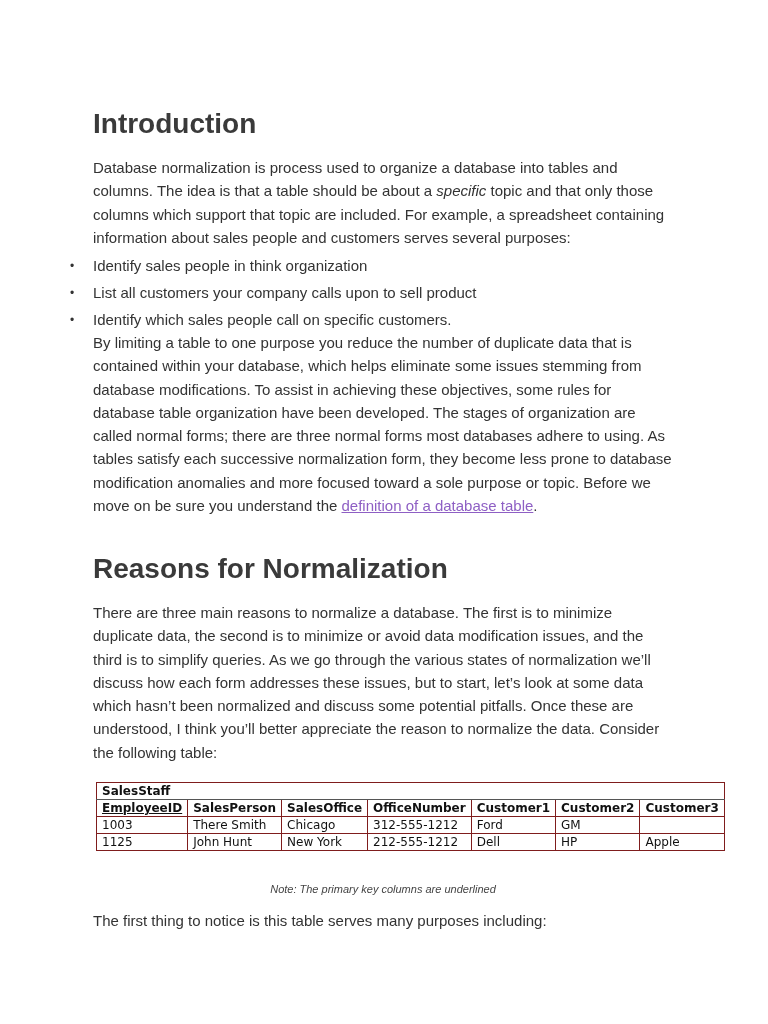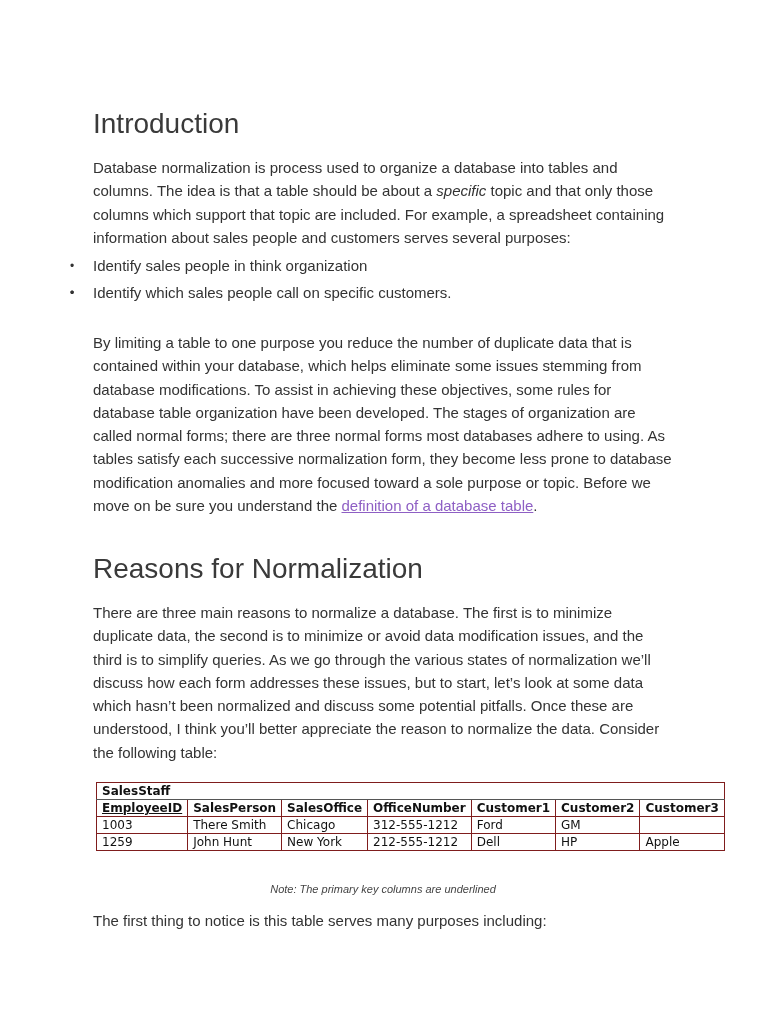"Introduction" h1 { font-weight: normal -> bold }
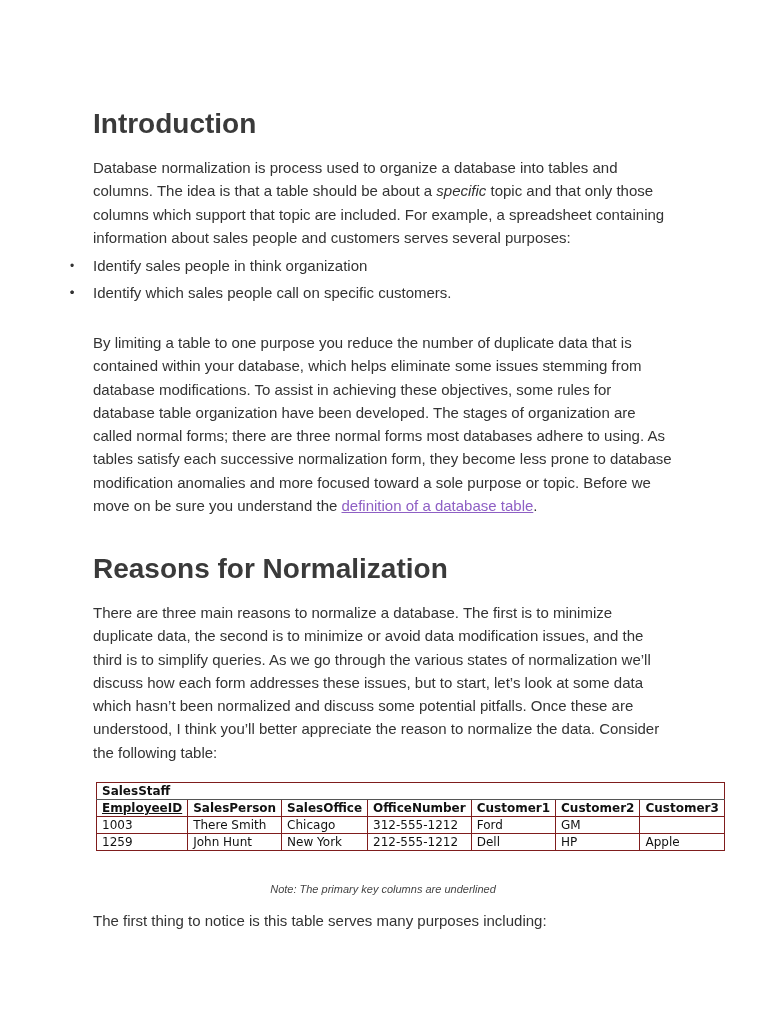"List all customers your company" span { html: none -> <span>List all customers your company calls upon to sell product</span> }
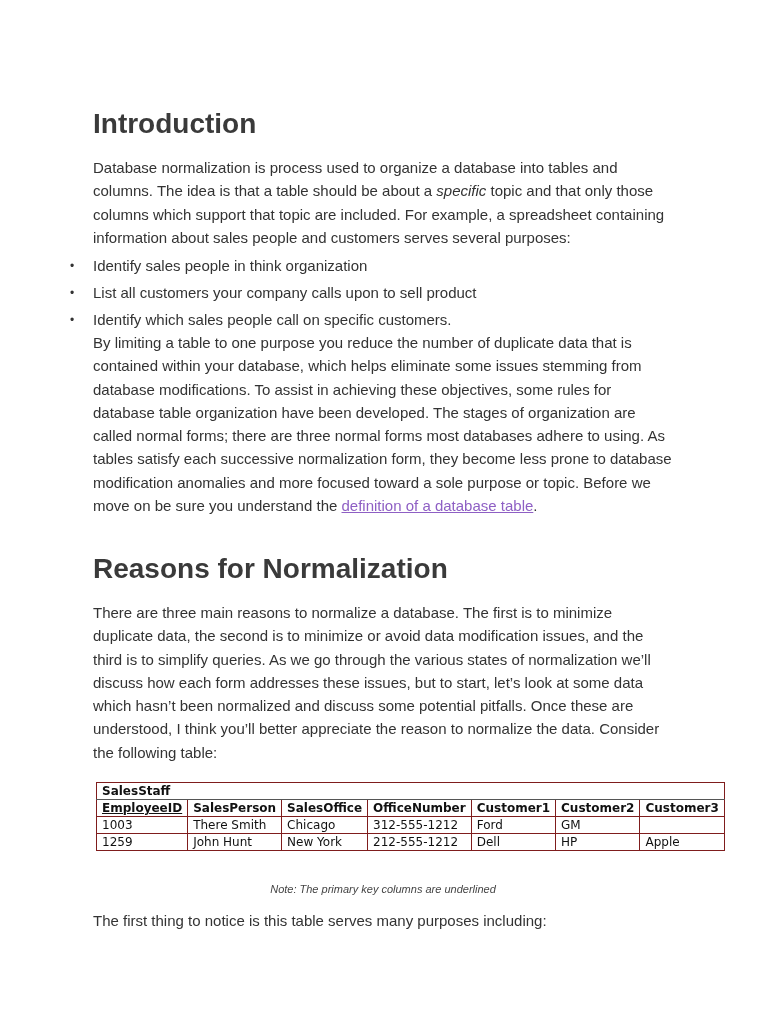"1259" td { text: 1259 -> 1125 }
